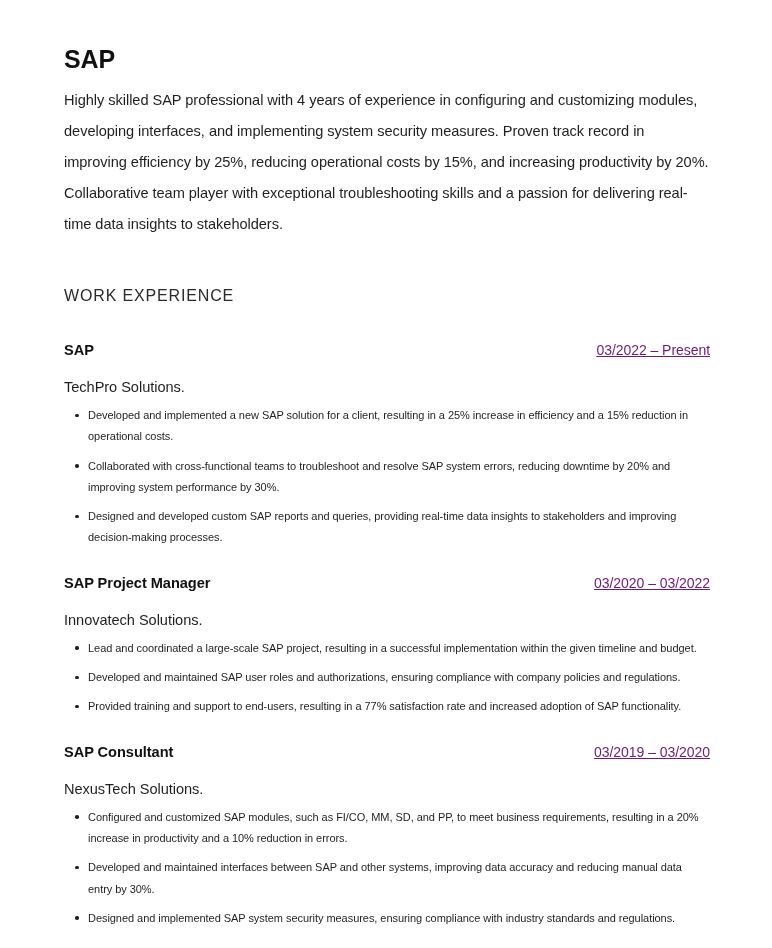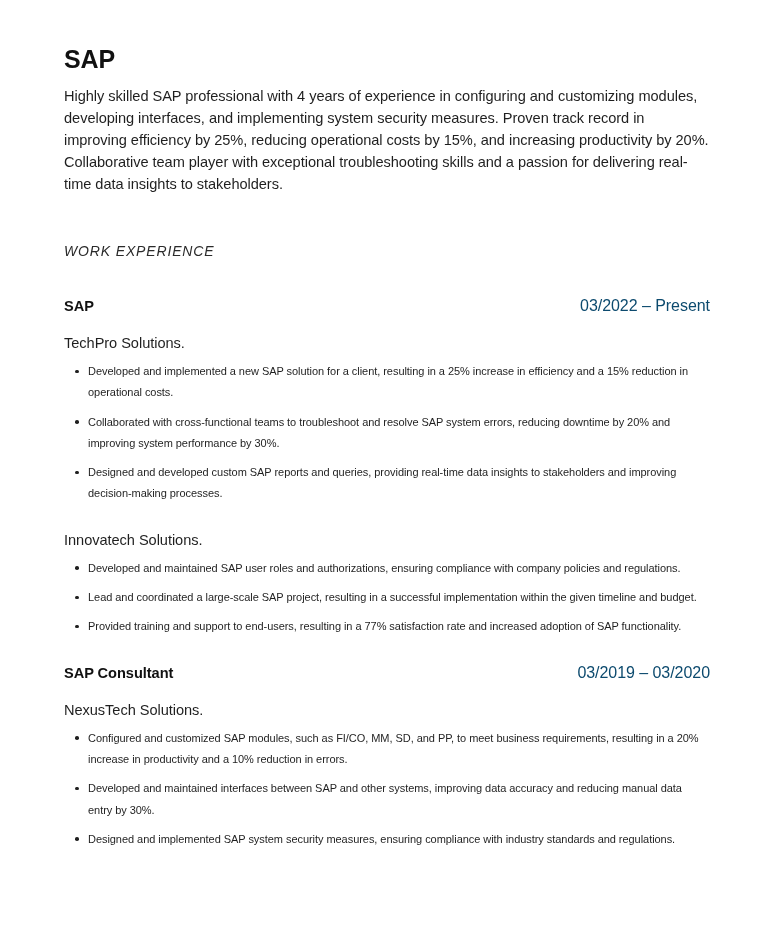"Highly skilled SAP professional with" .summary { line-height: 22px -> 31px }
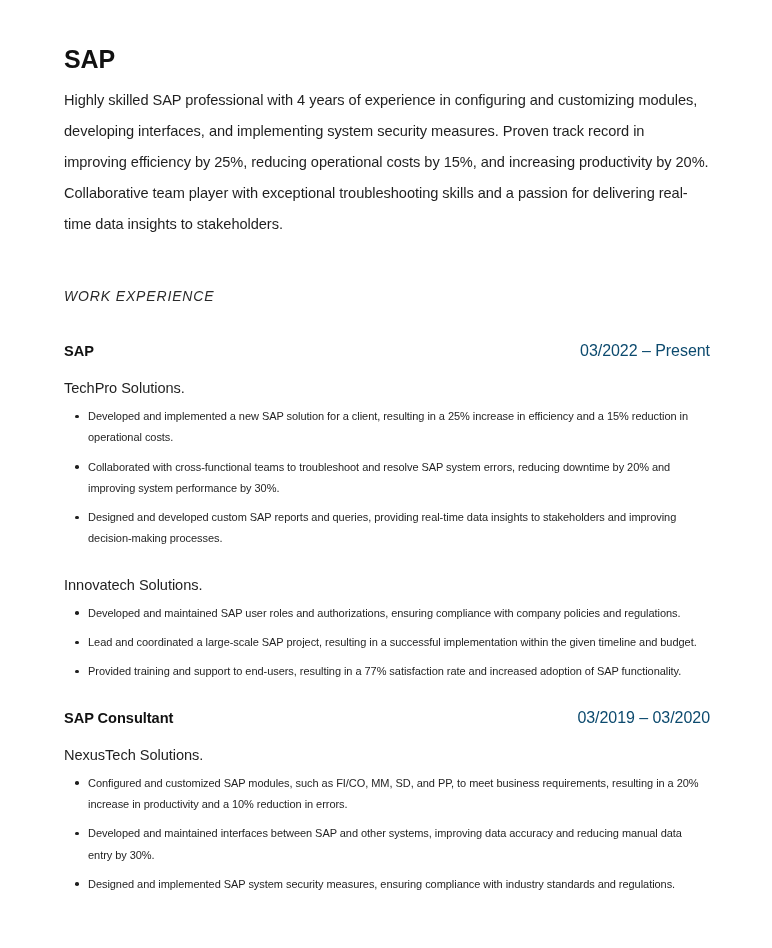"WORK EXPERIENCE" .section-header { font-size: 14px -> 16px; font-style: italic -> none }
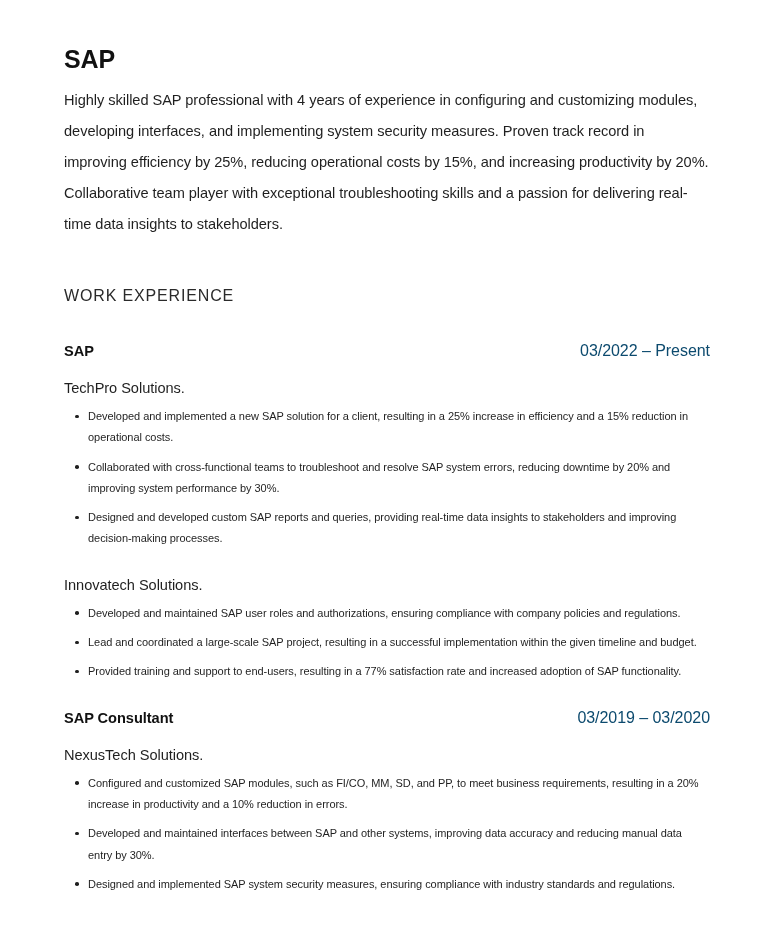"03/2022 – Present" .job-dates { color: #0c4a6e -> #701a75; font-size: 16px -> 14px; text-decoration: none -> underline }
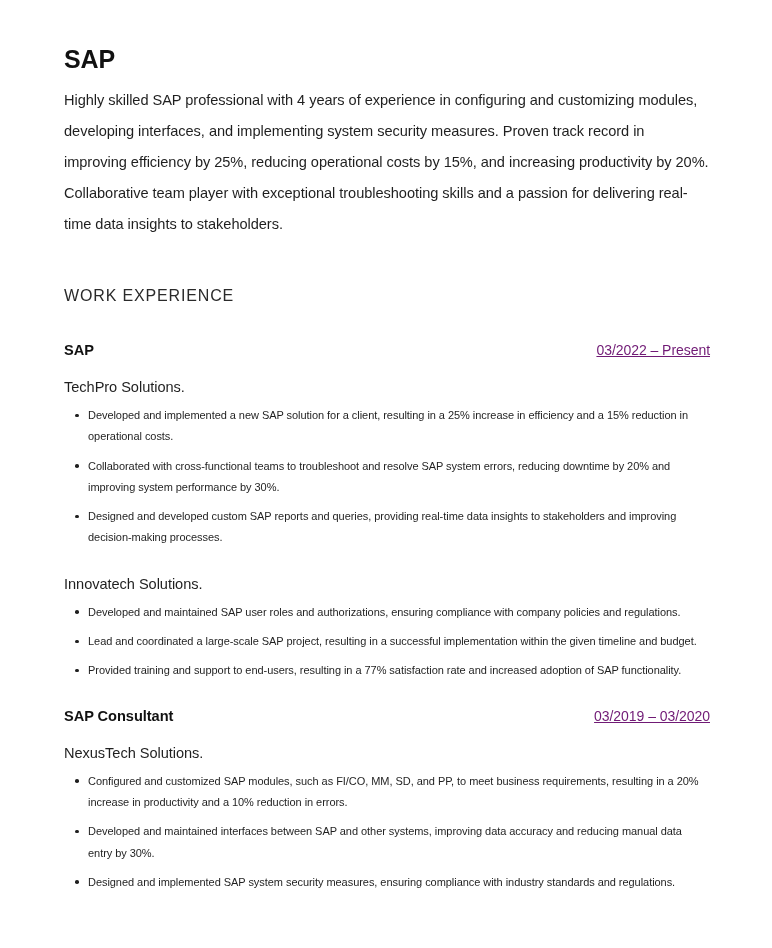"SAP Project Manager" div.job-headrow { html: none -> <div> <span>SAP Project Manager</span> <span>03/2020 – 03/2022</span> </div> }
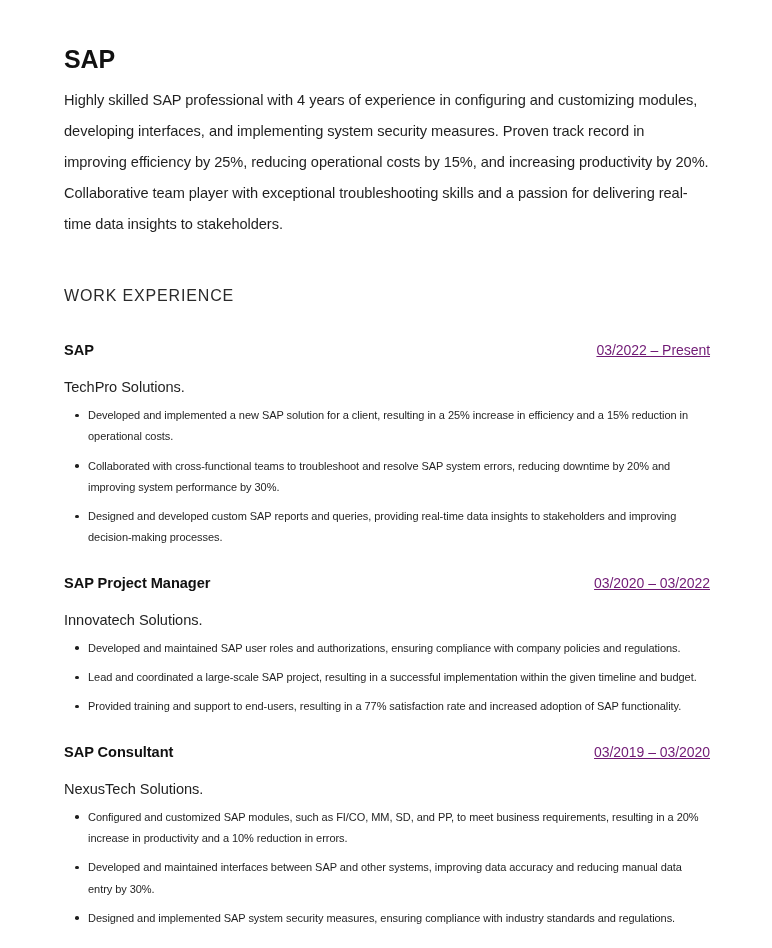"Developed and maintained SAP user" li.bullet { order: before "Lead and coordinated a large-scale" -> after "Lead and coordinated a large-scale" }
